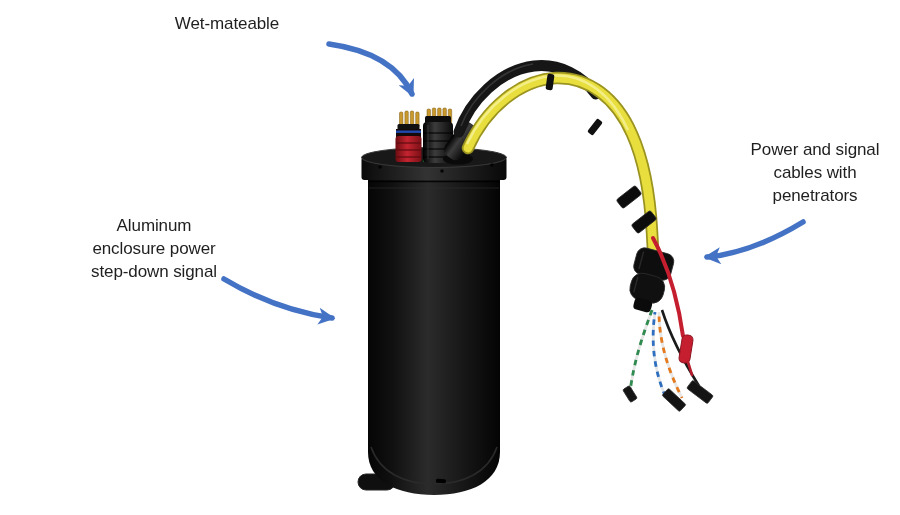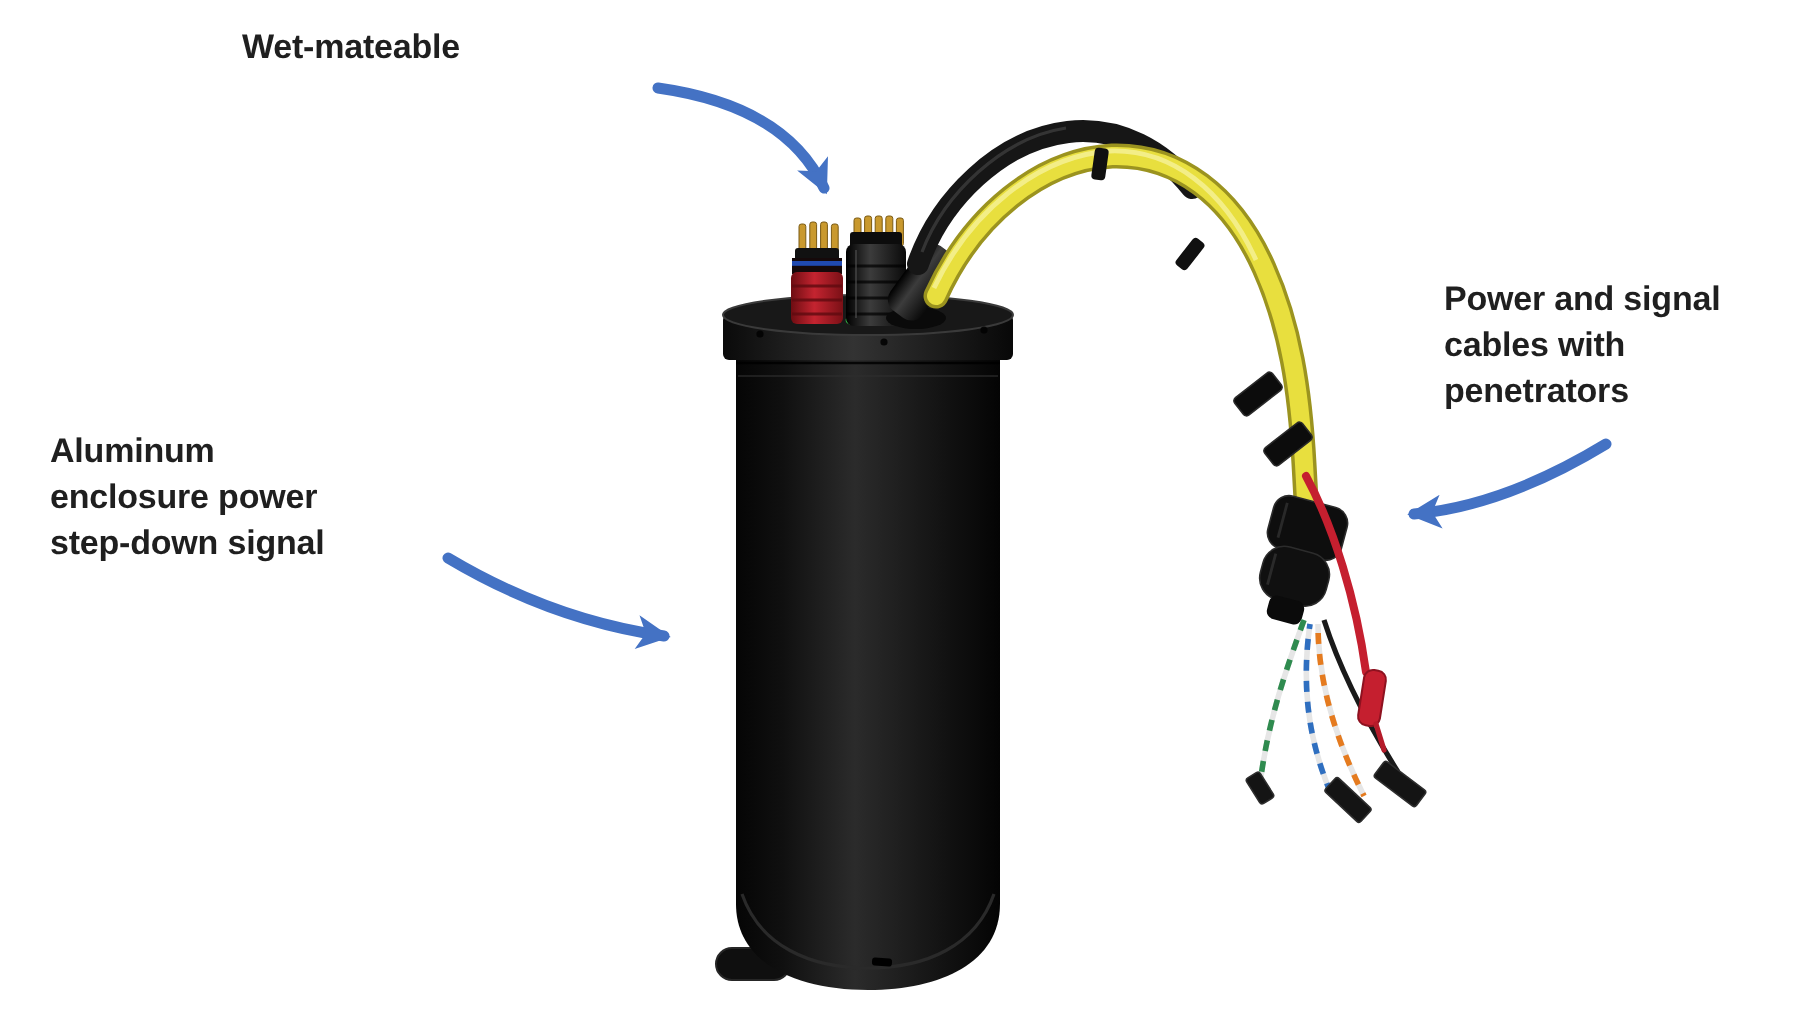"Wet-mateable" .callout { font-weight: bold -> normal; text-align: left -> center }
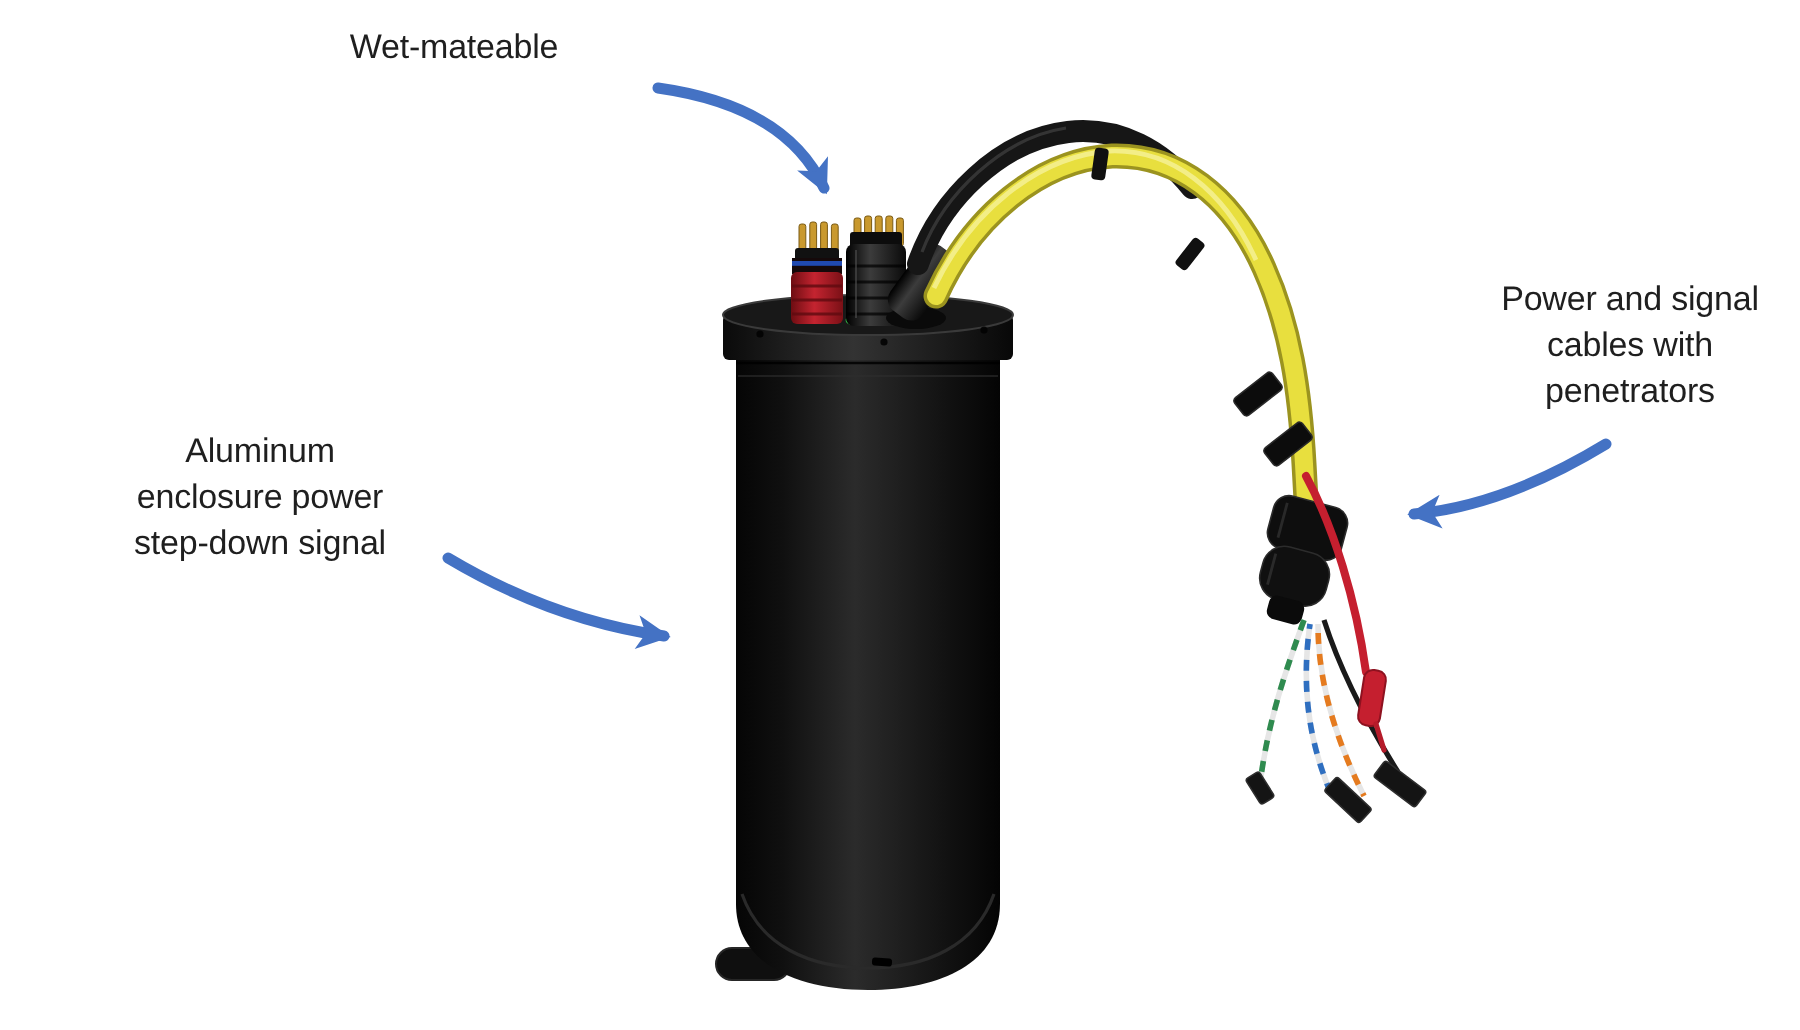"Aluminum" #label-enclosure { left: 25px -> 49px }
